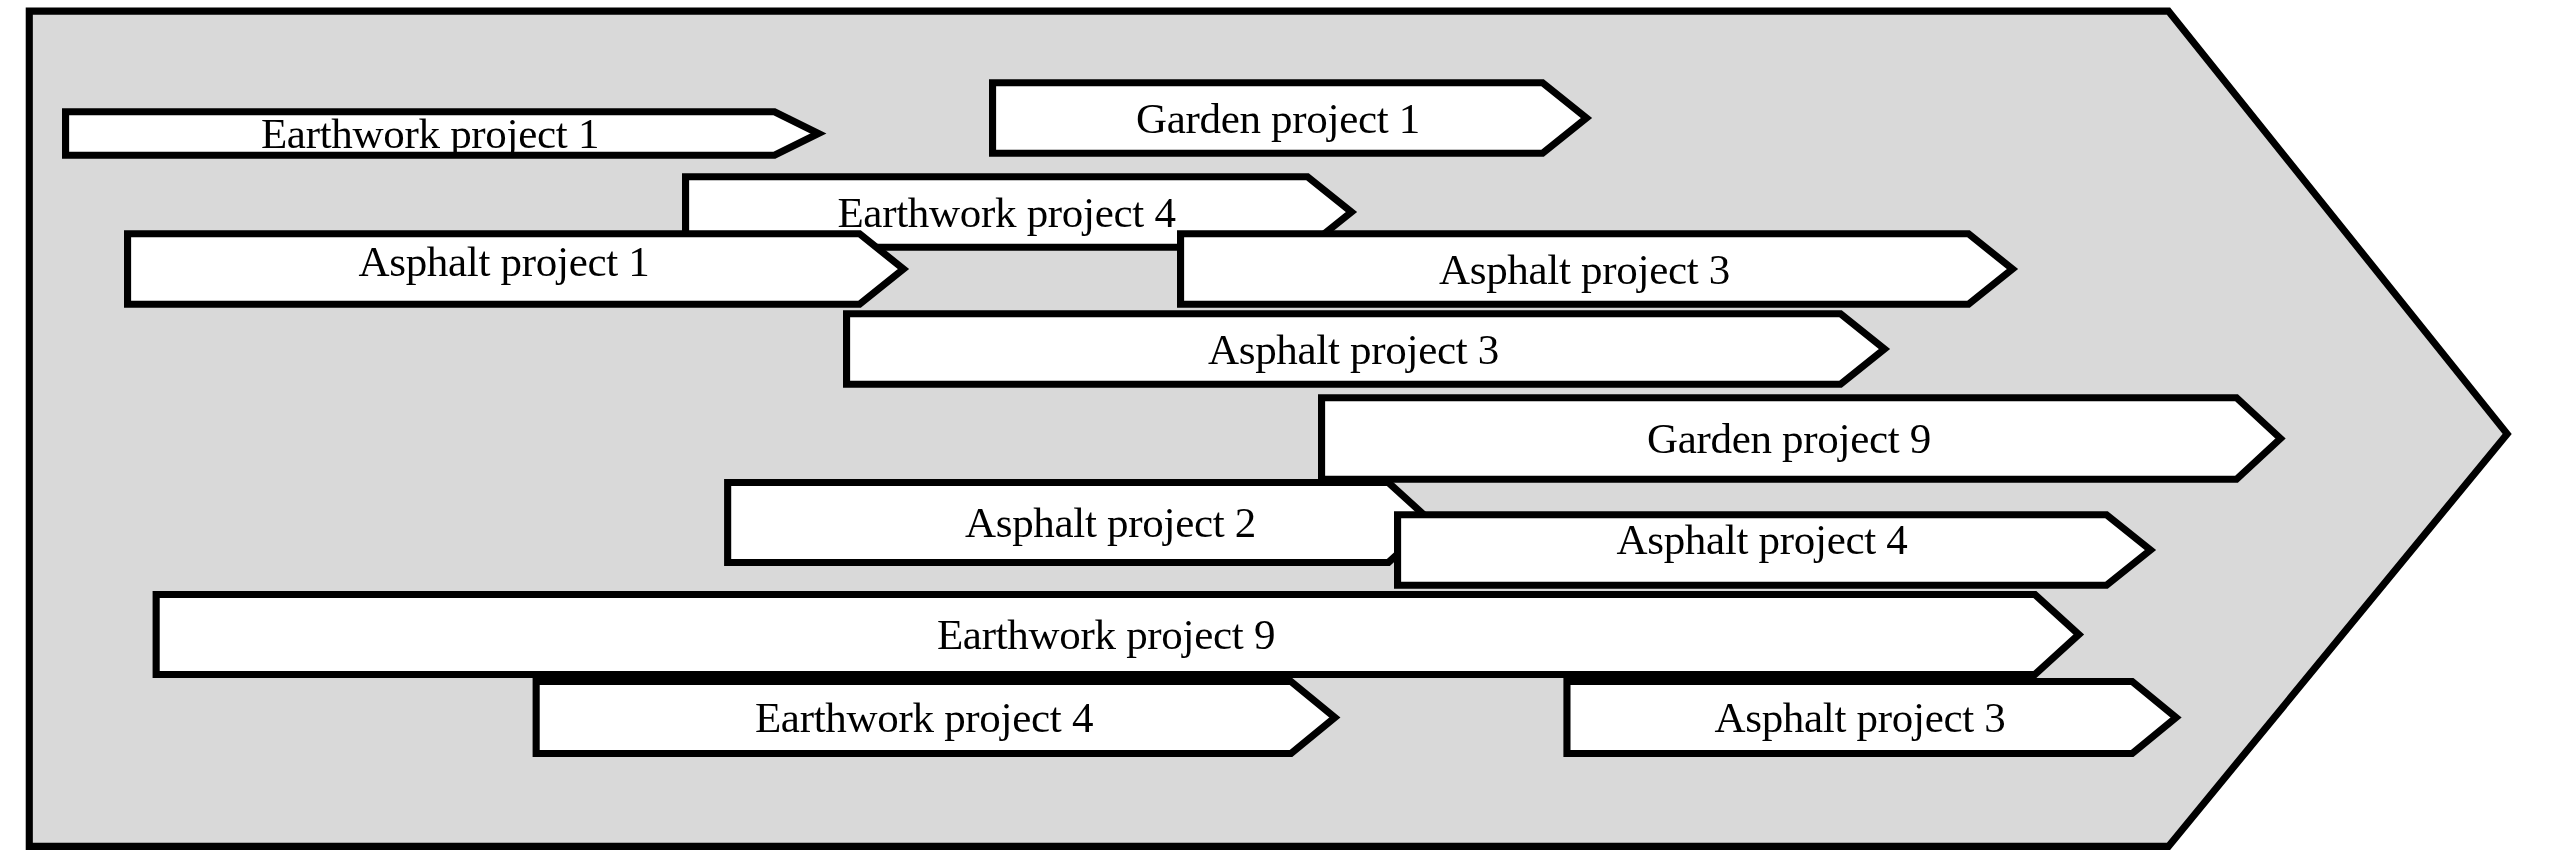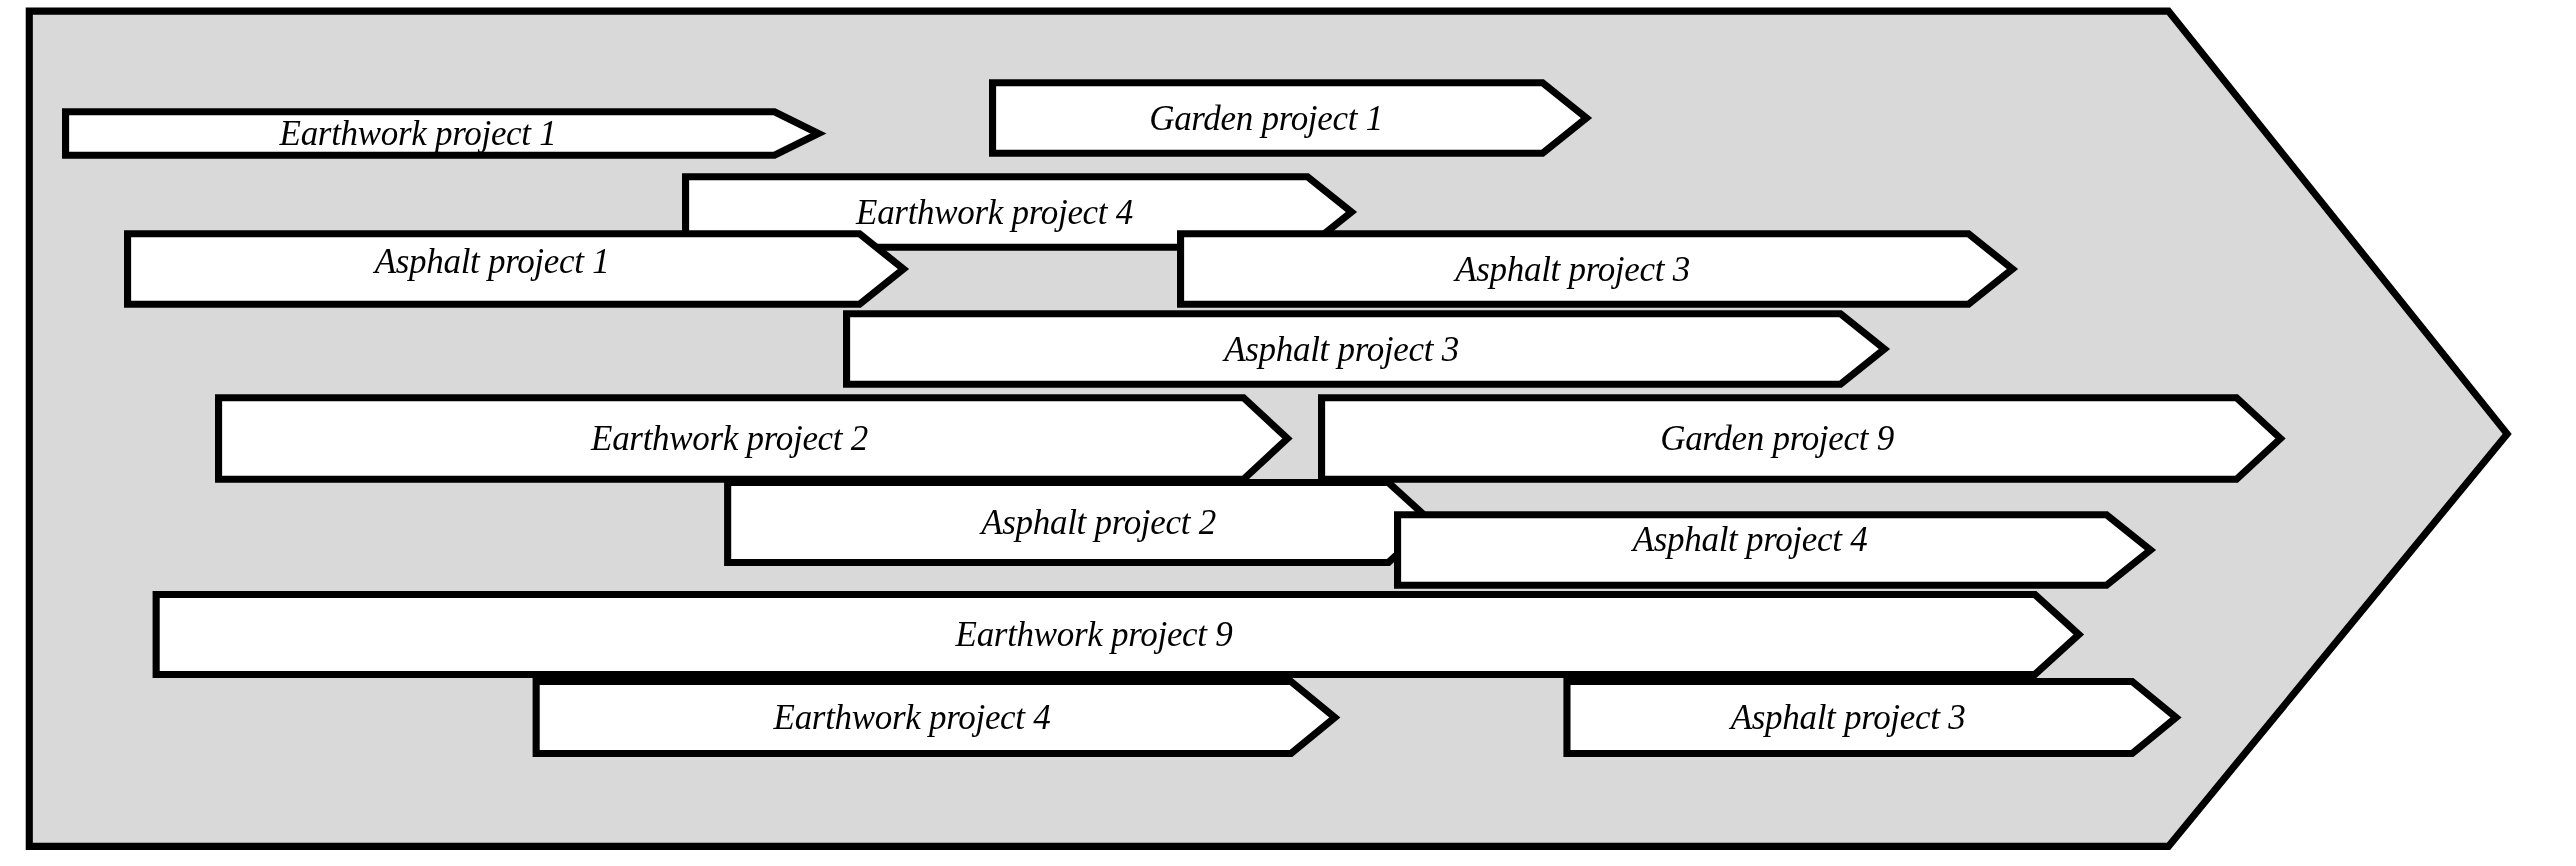"Earthwork project 1" .chev-label { font-size: 35px -> 43px; font-style: italic -> none; left: 0 -> 12px }
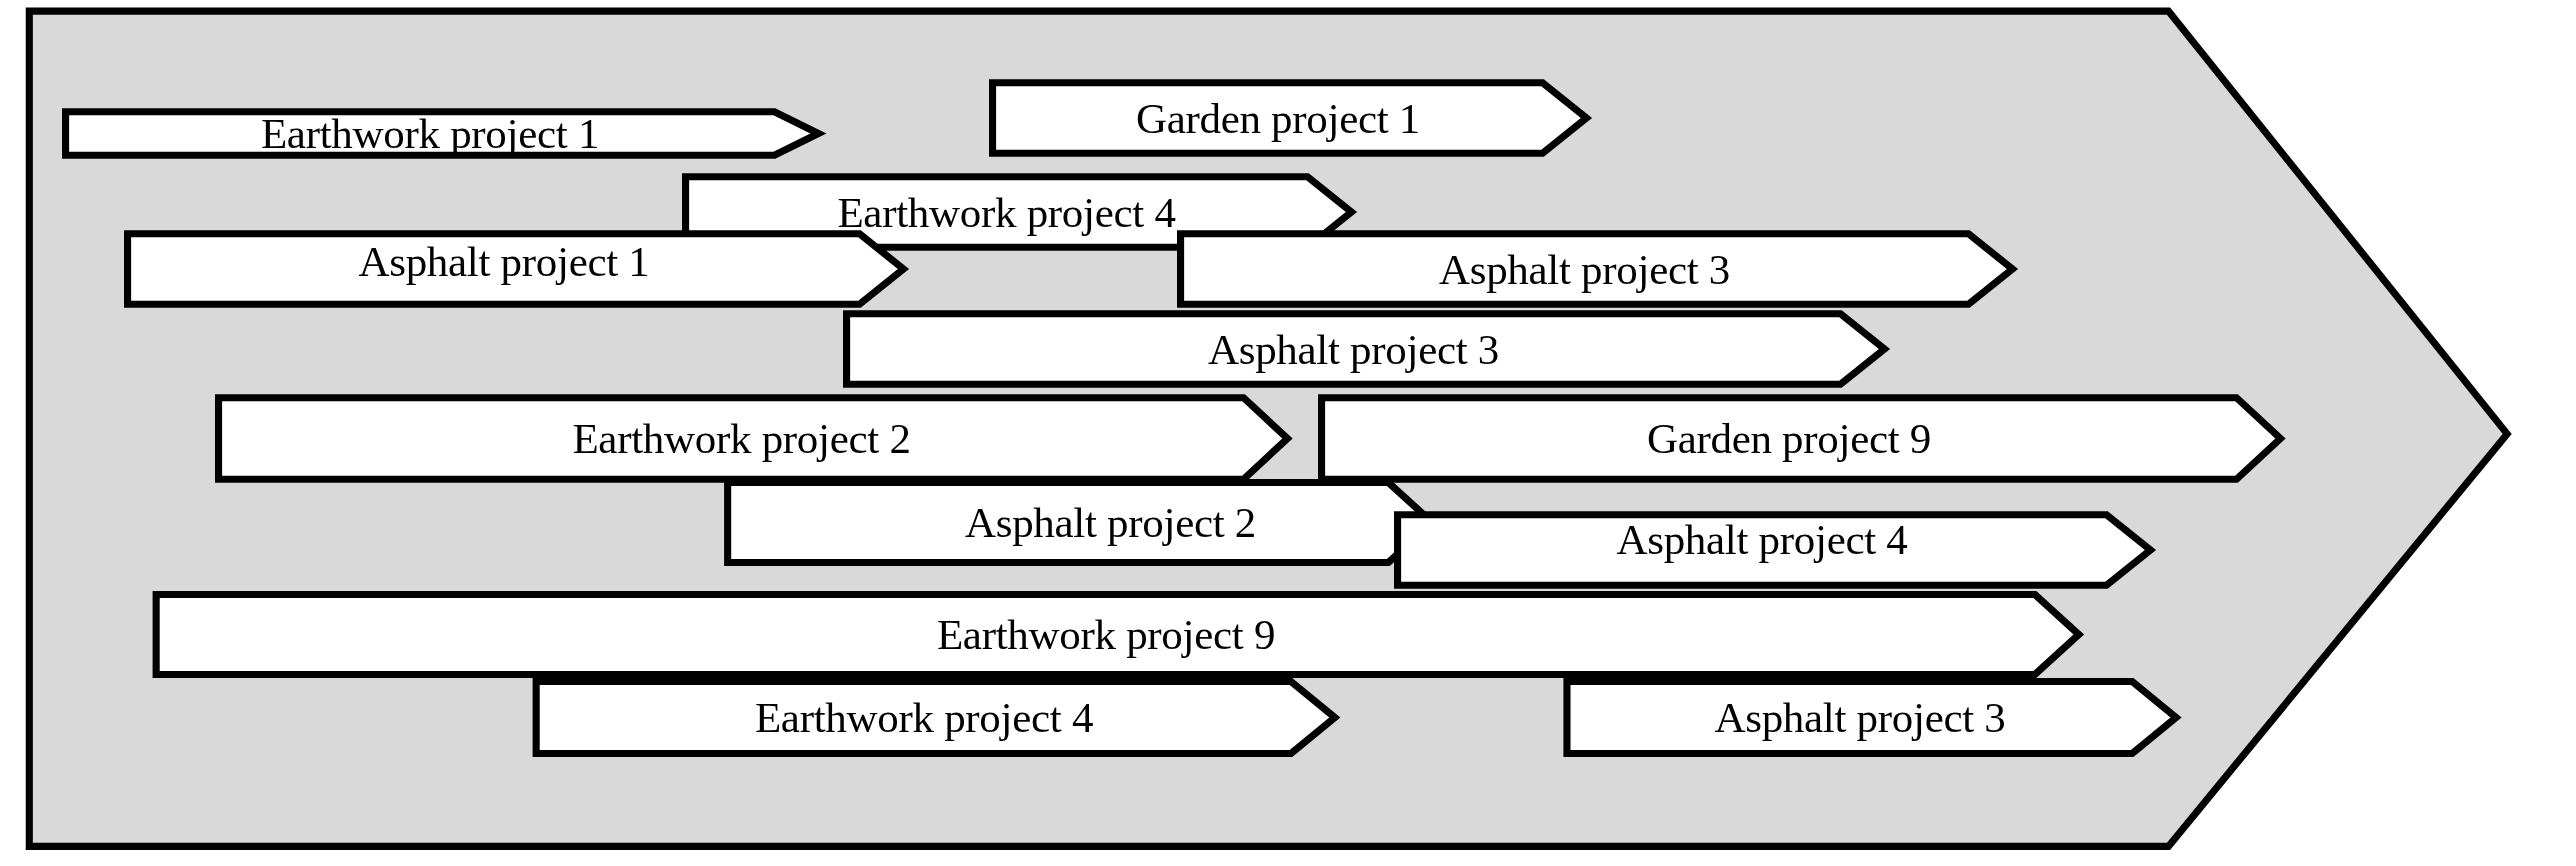"Earthwork project 2" div.chev { html: <div> <svg> <polygon></polygon> </svg> <div>Earthwork project 2</div> </div> -> none }
